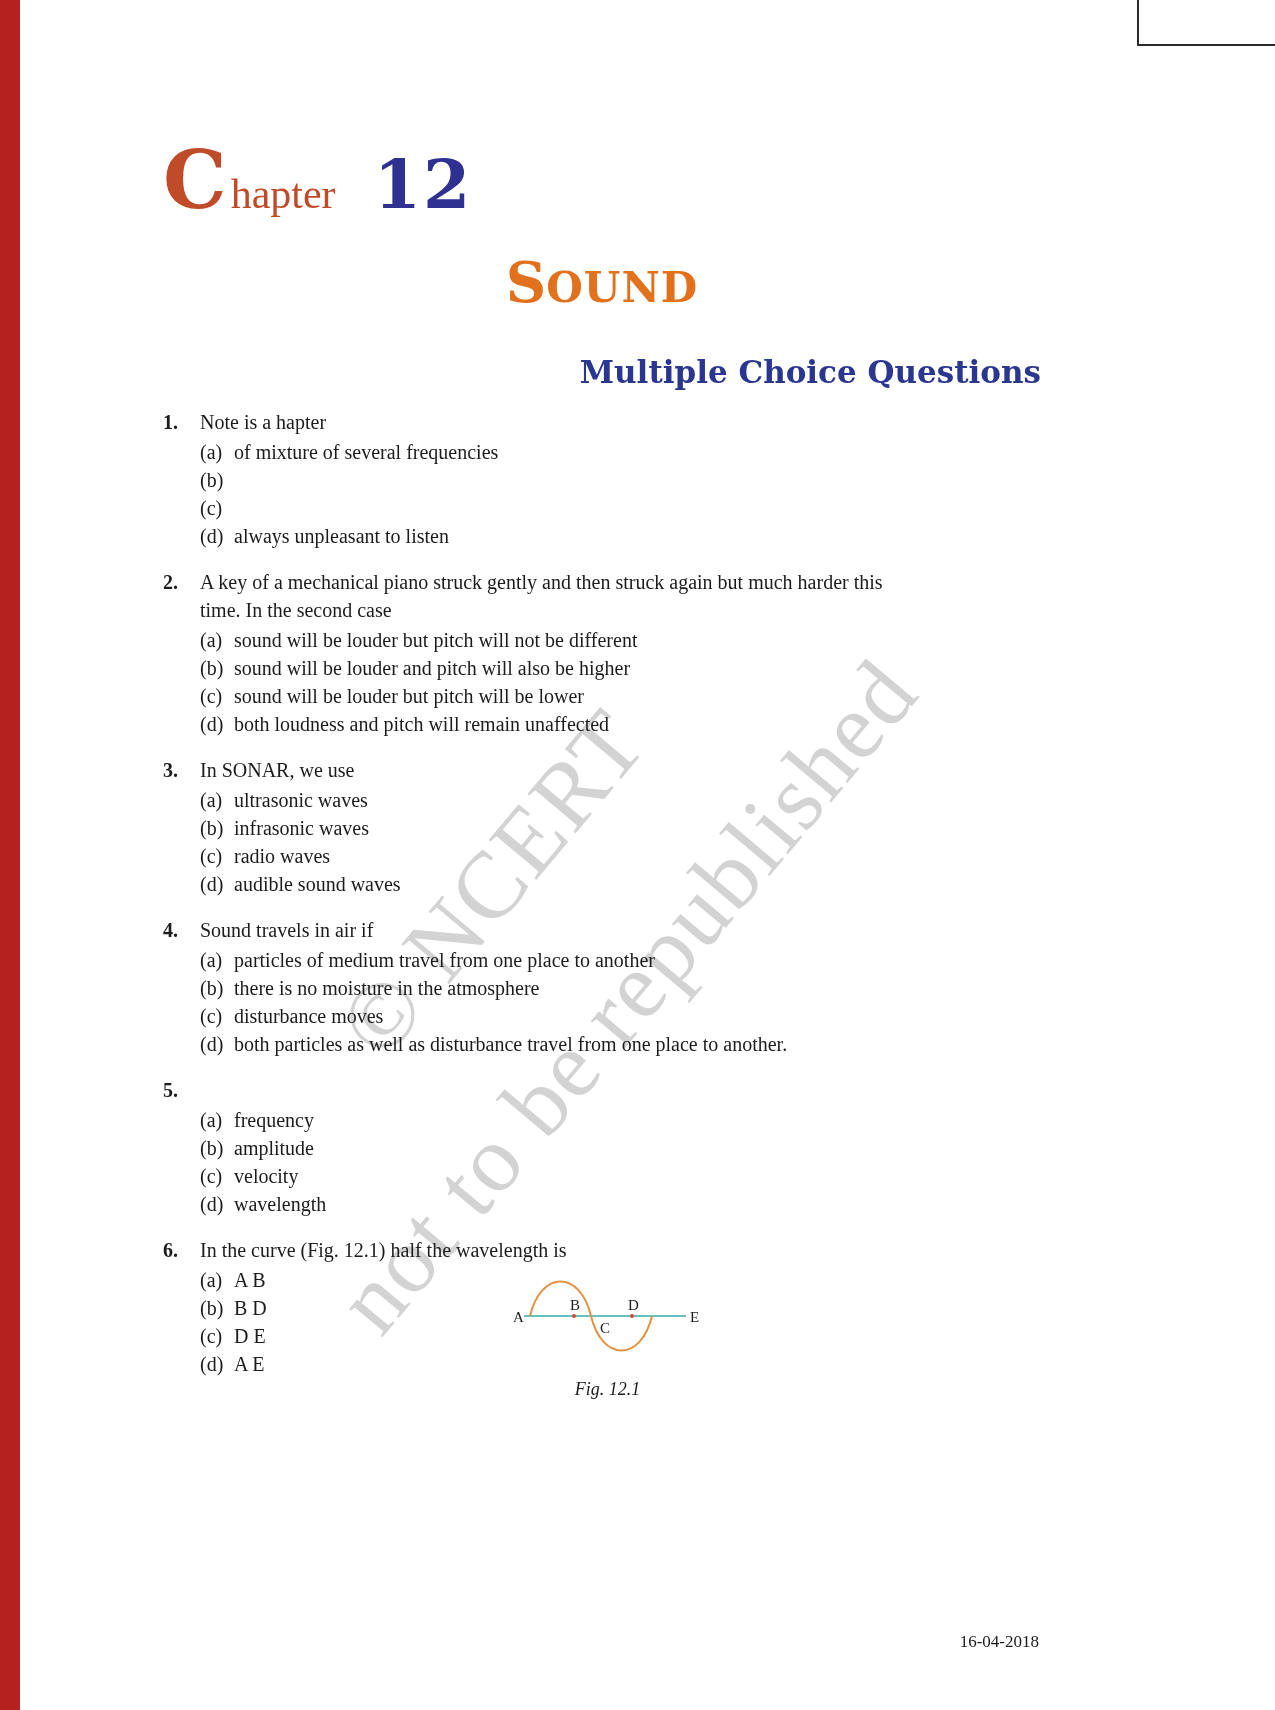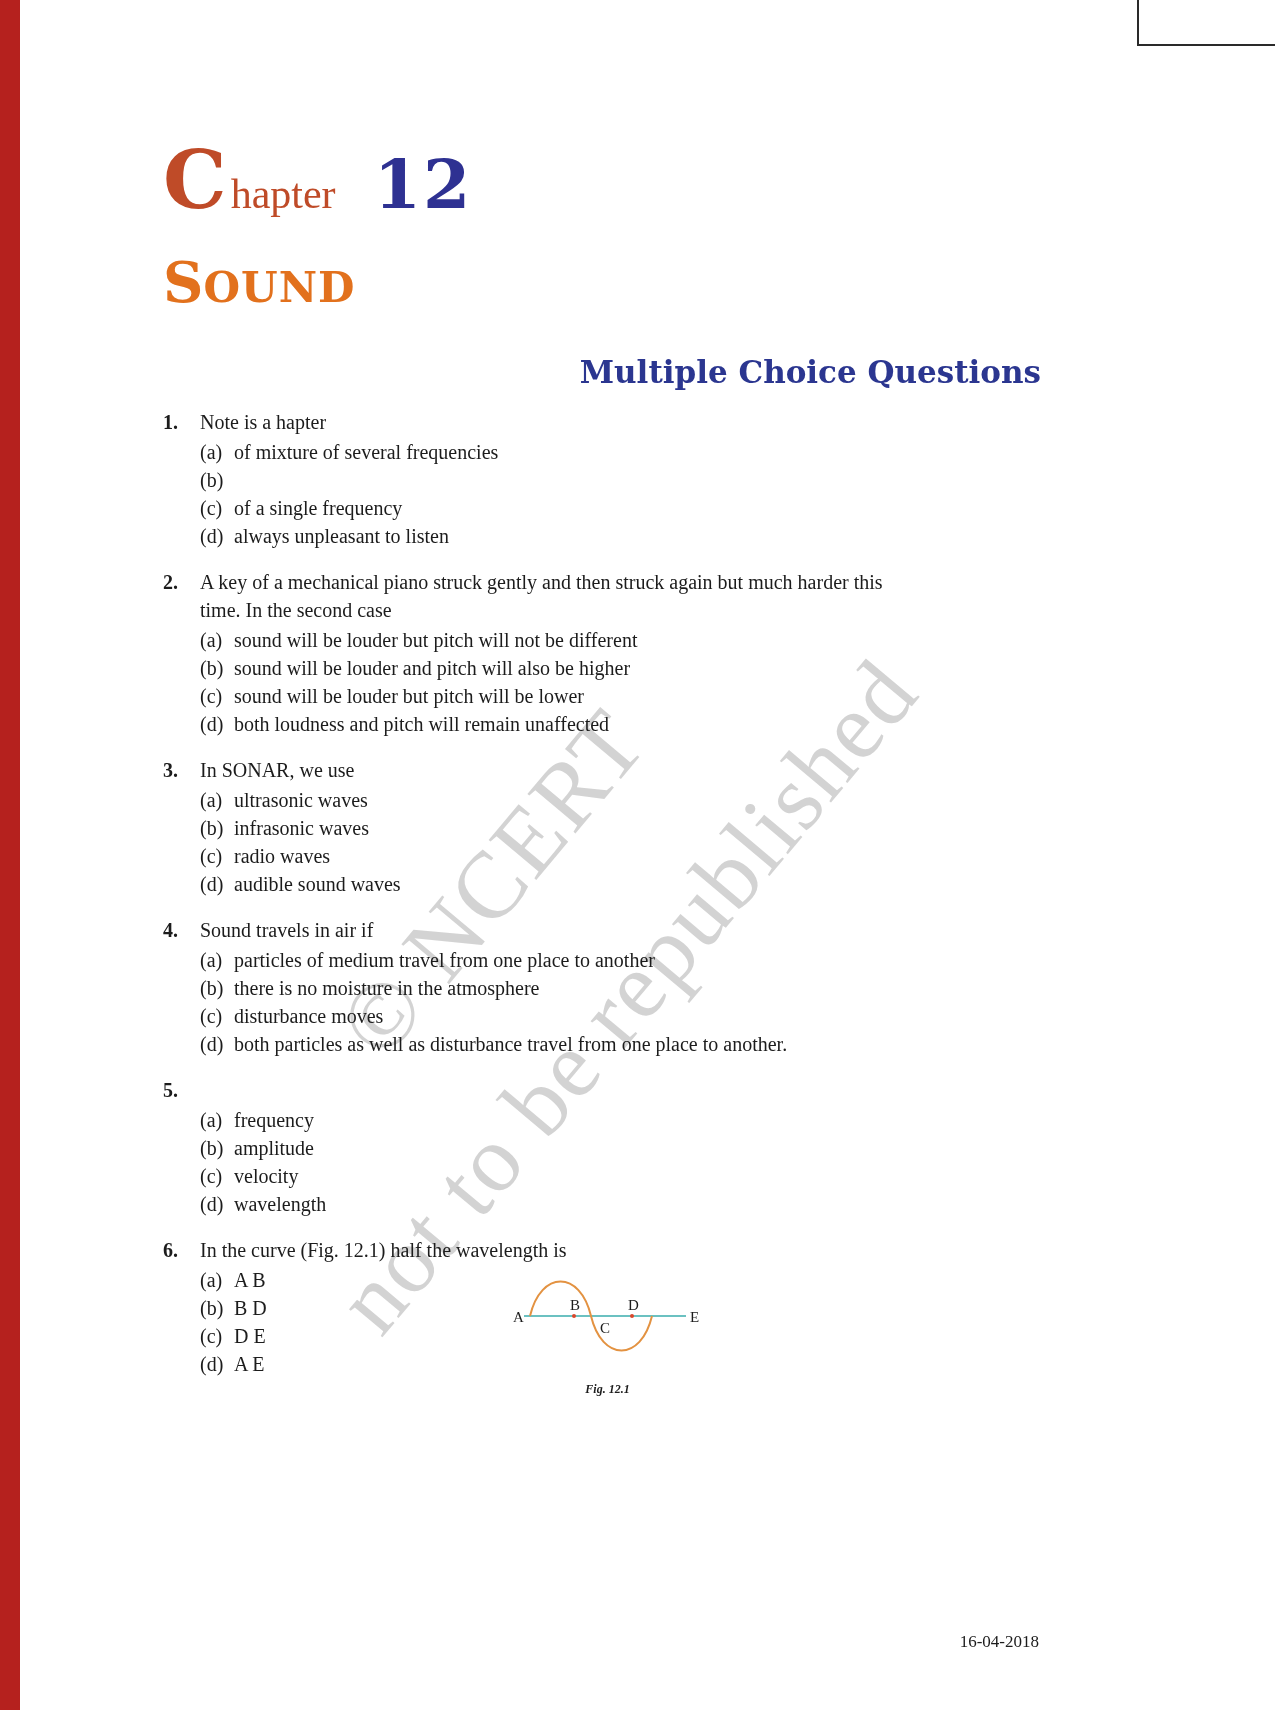"SOUND" .chapter-title { text-align: left -> center }
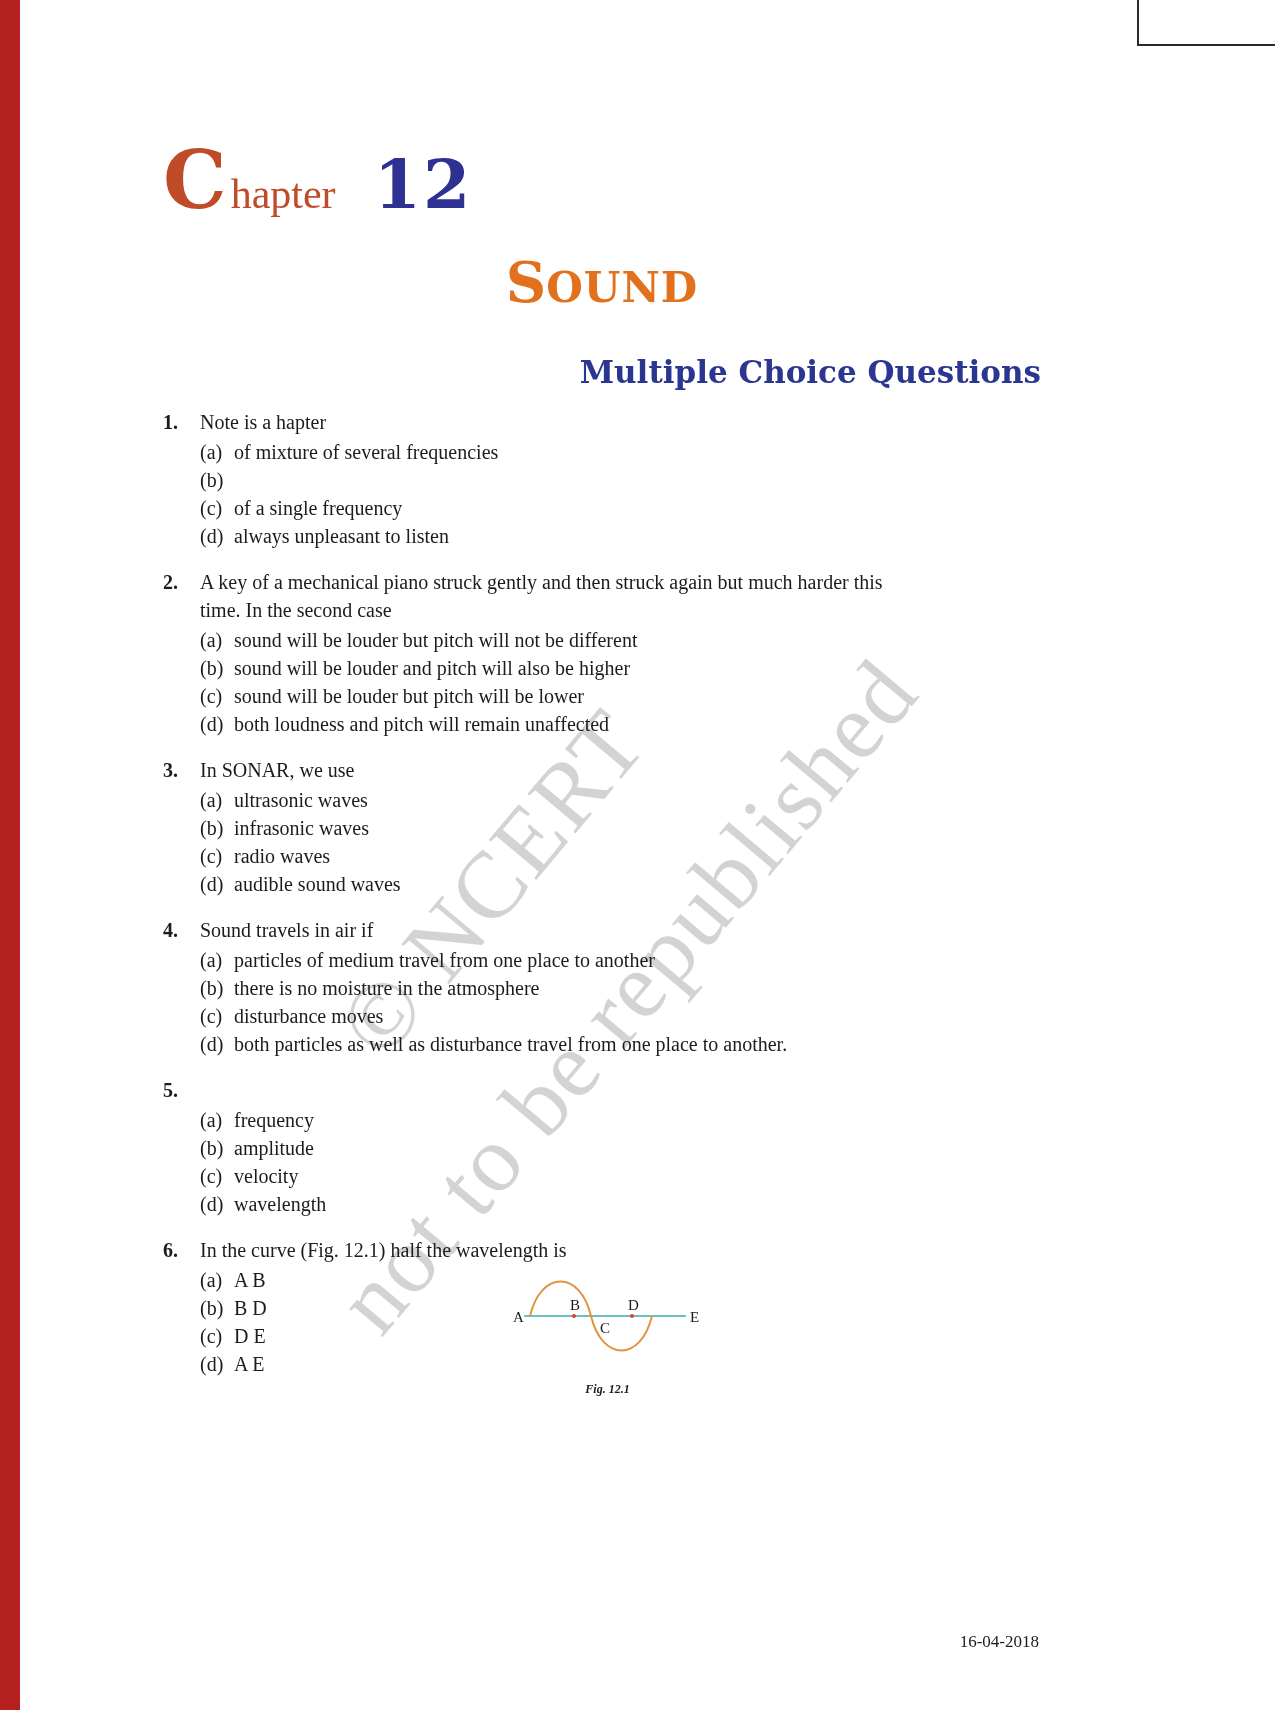"of a single frequency" span.opt-text { html: <span>of a single frequency</span> -> none }
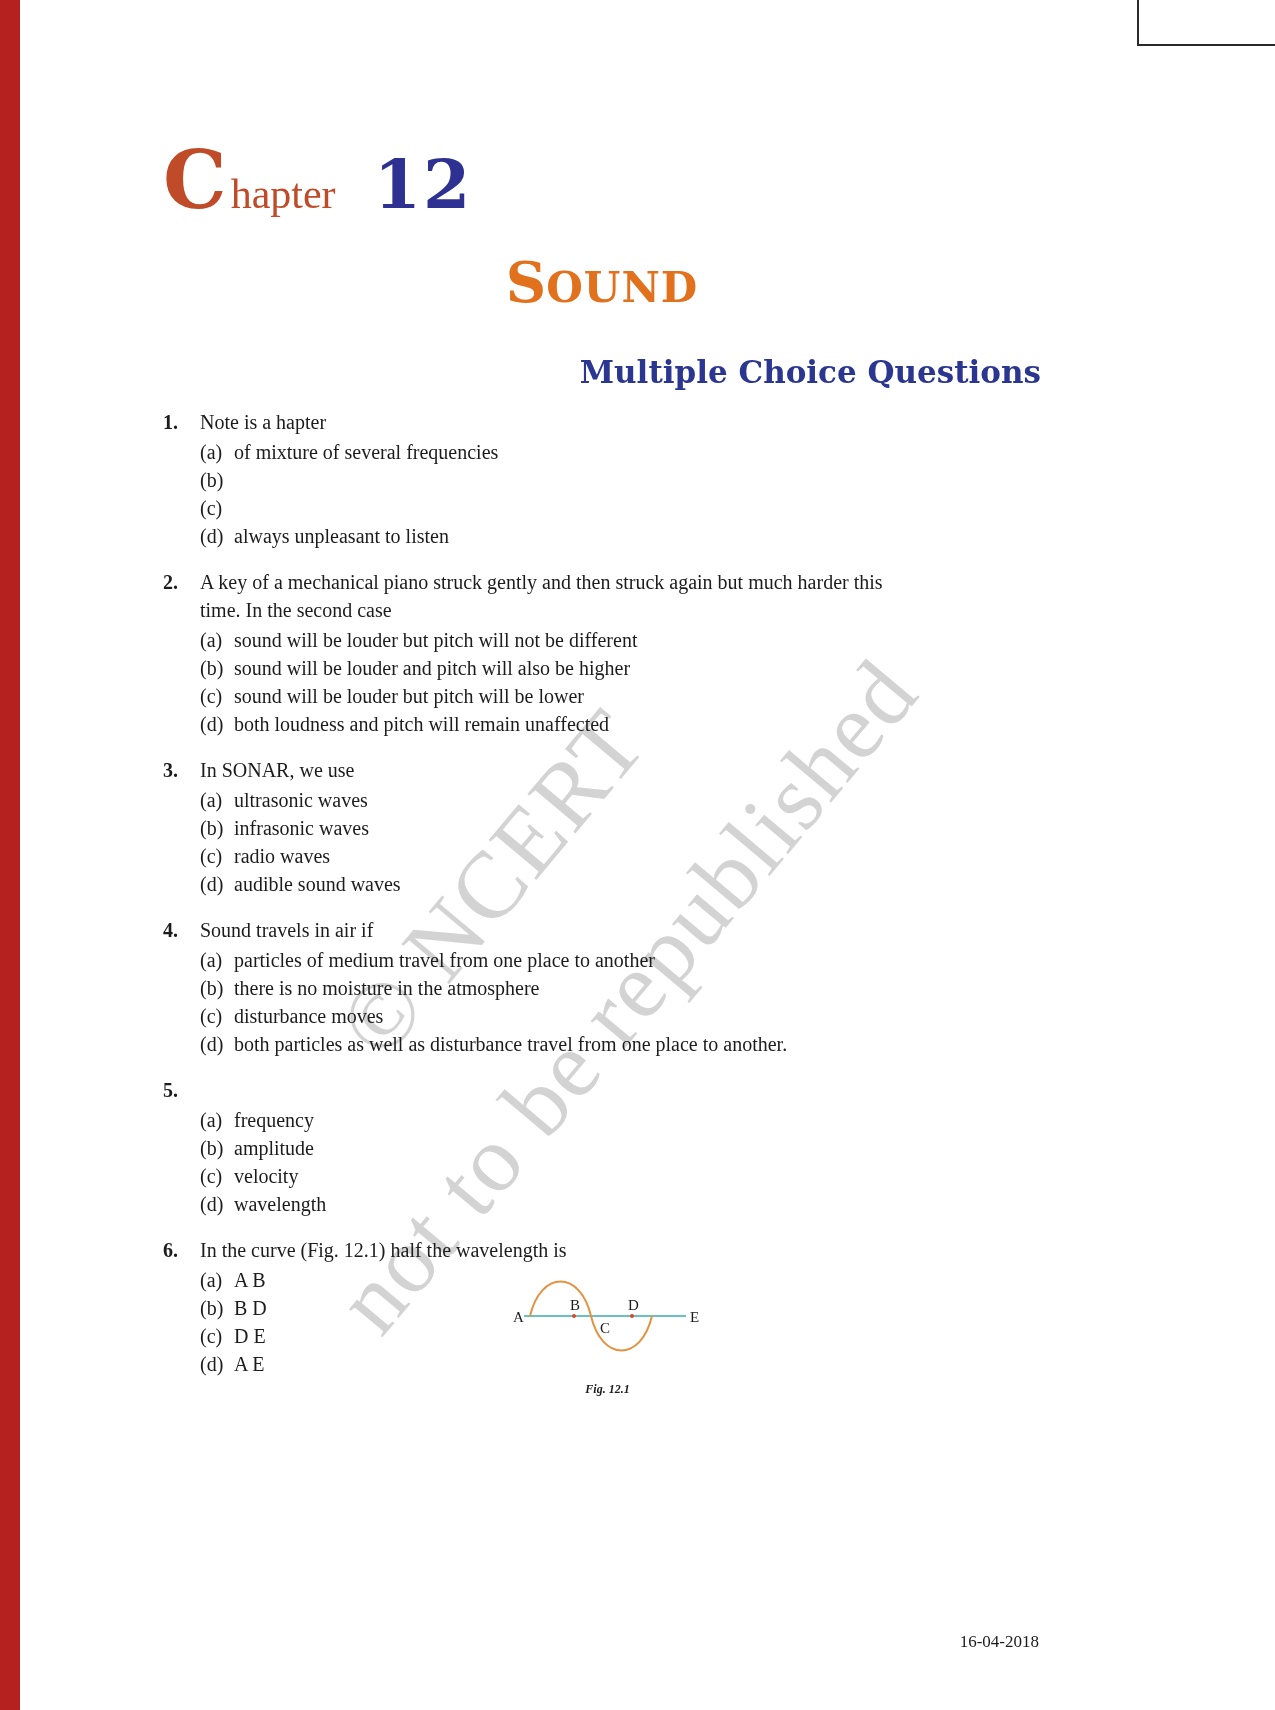"Fig. 12.1" .fig-caption { font-size: 12px -> 18px; font-weight: bold -> normal }
